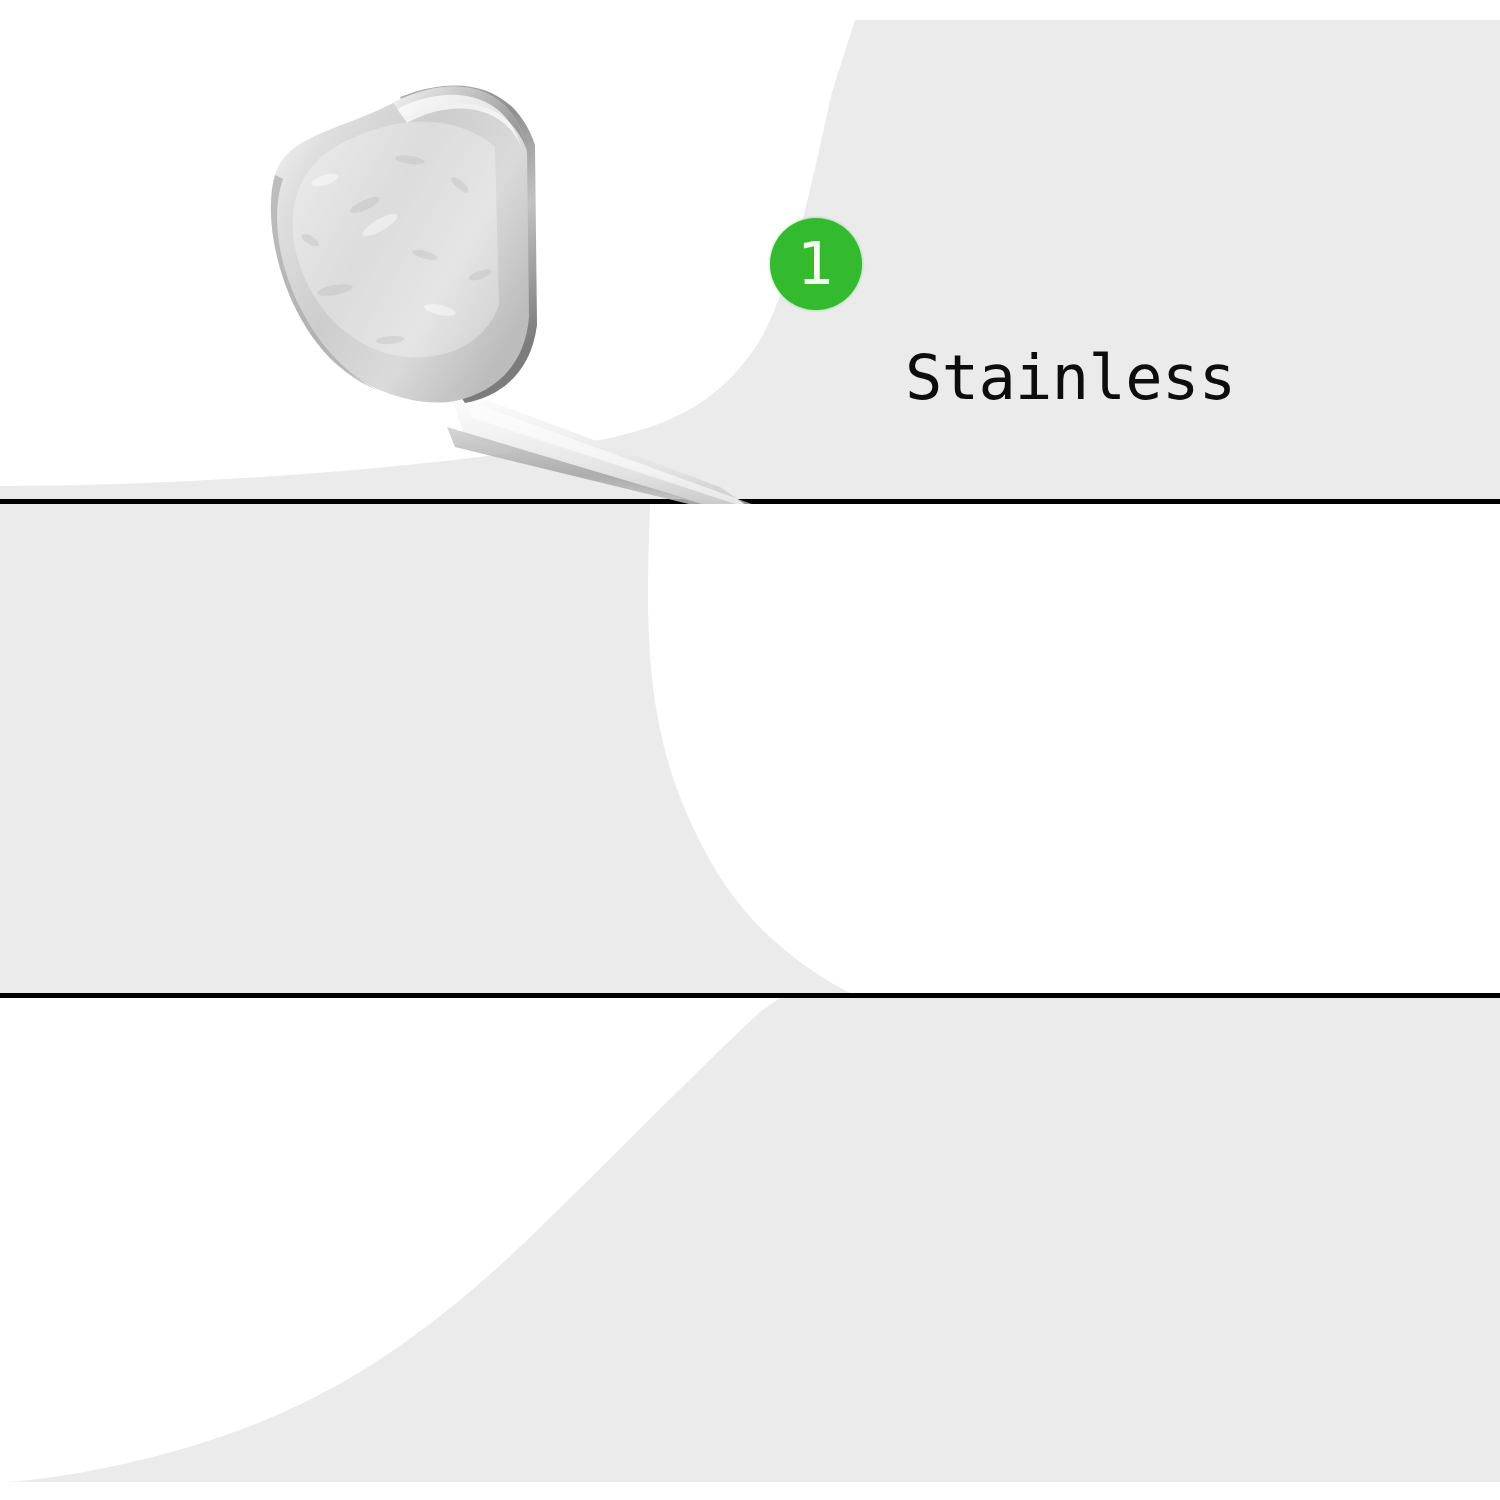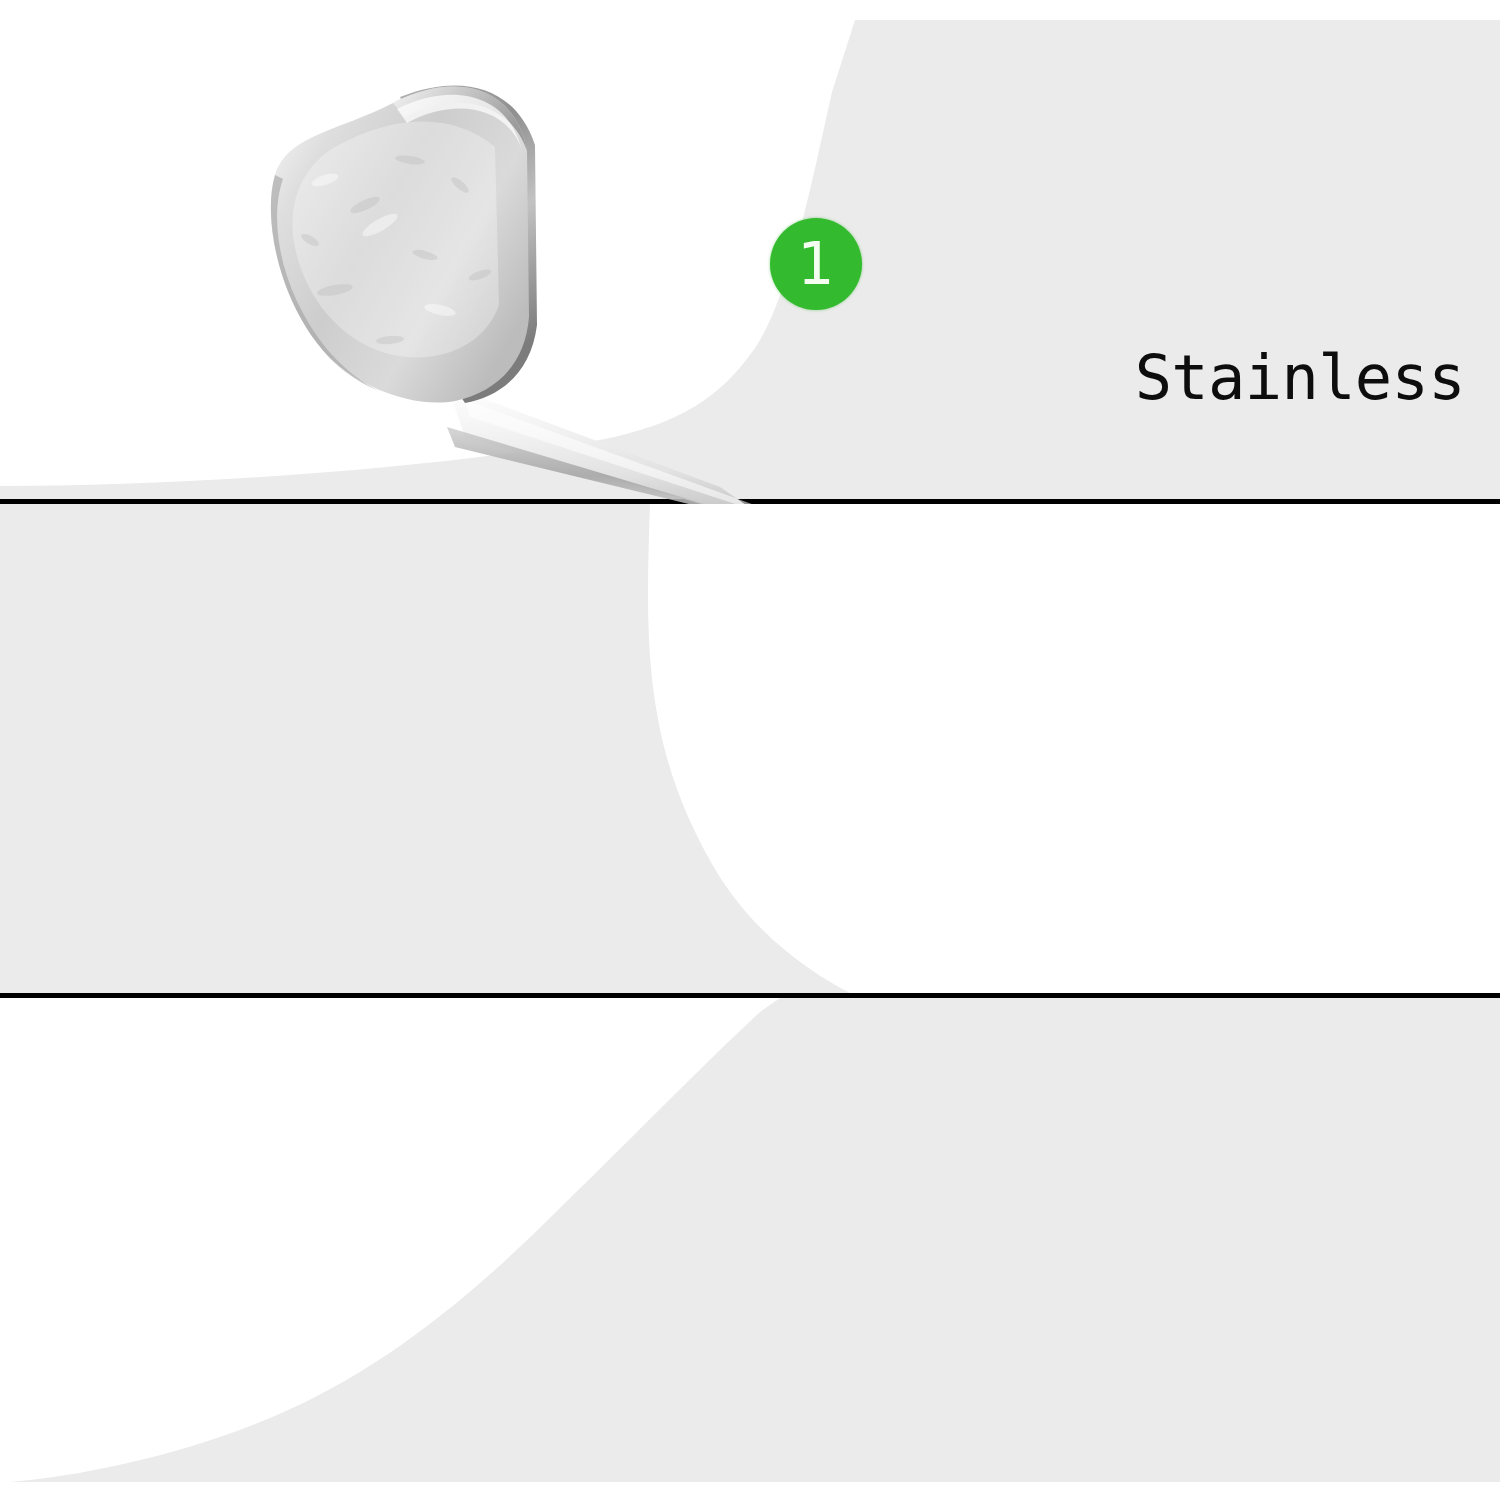"Stainless" #caption-1 { text-align: right -> left }
